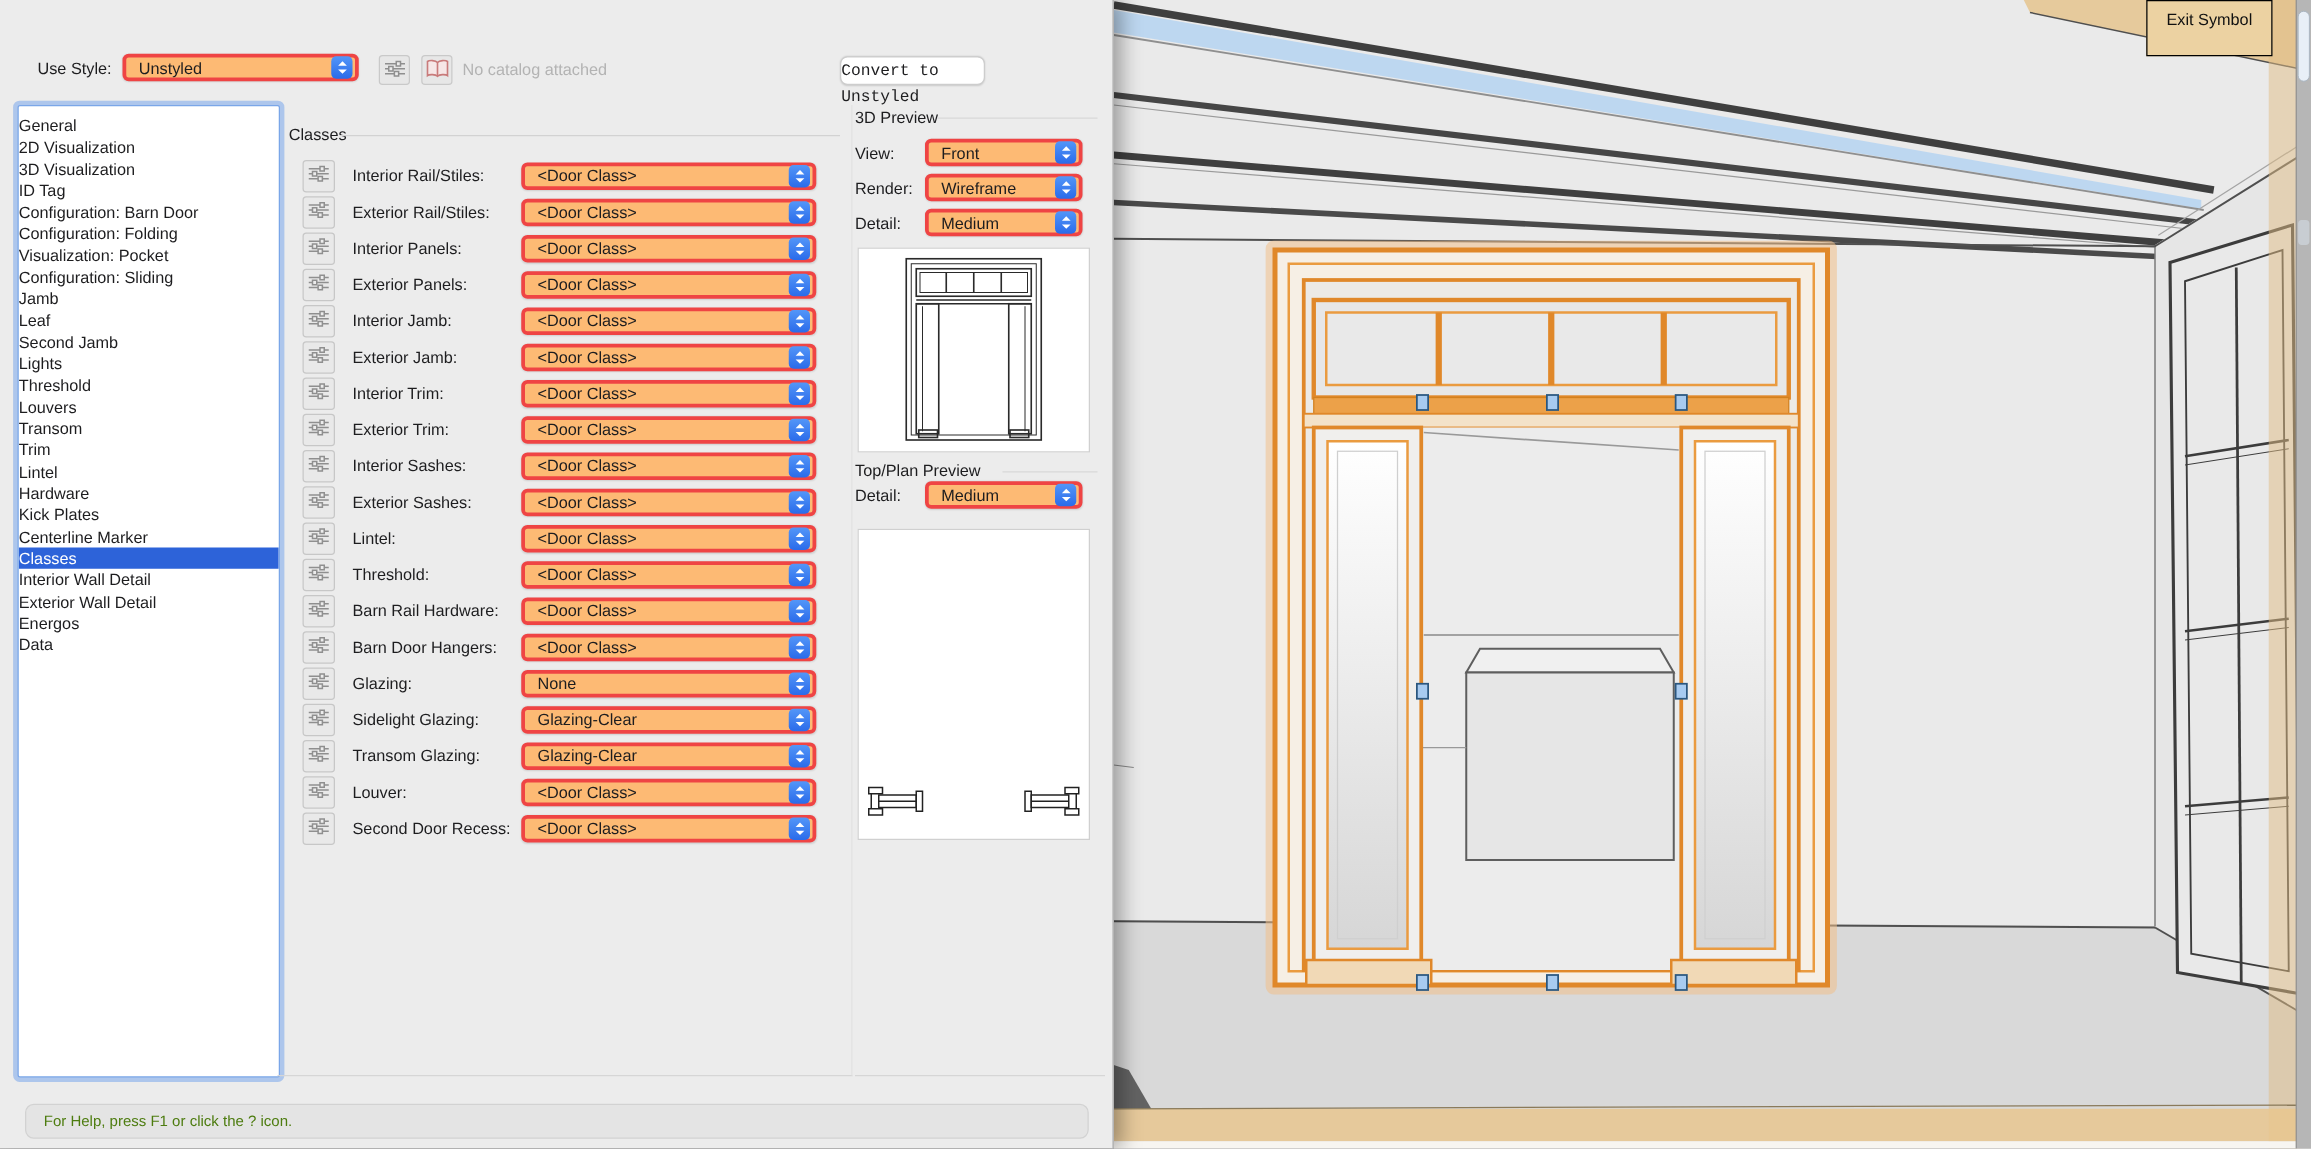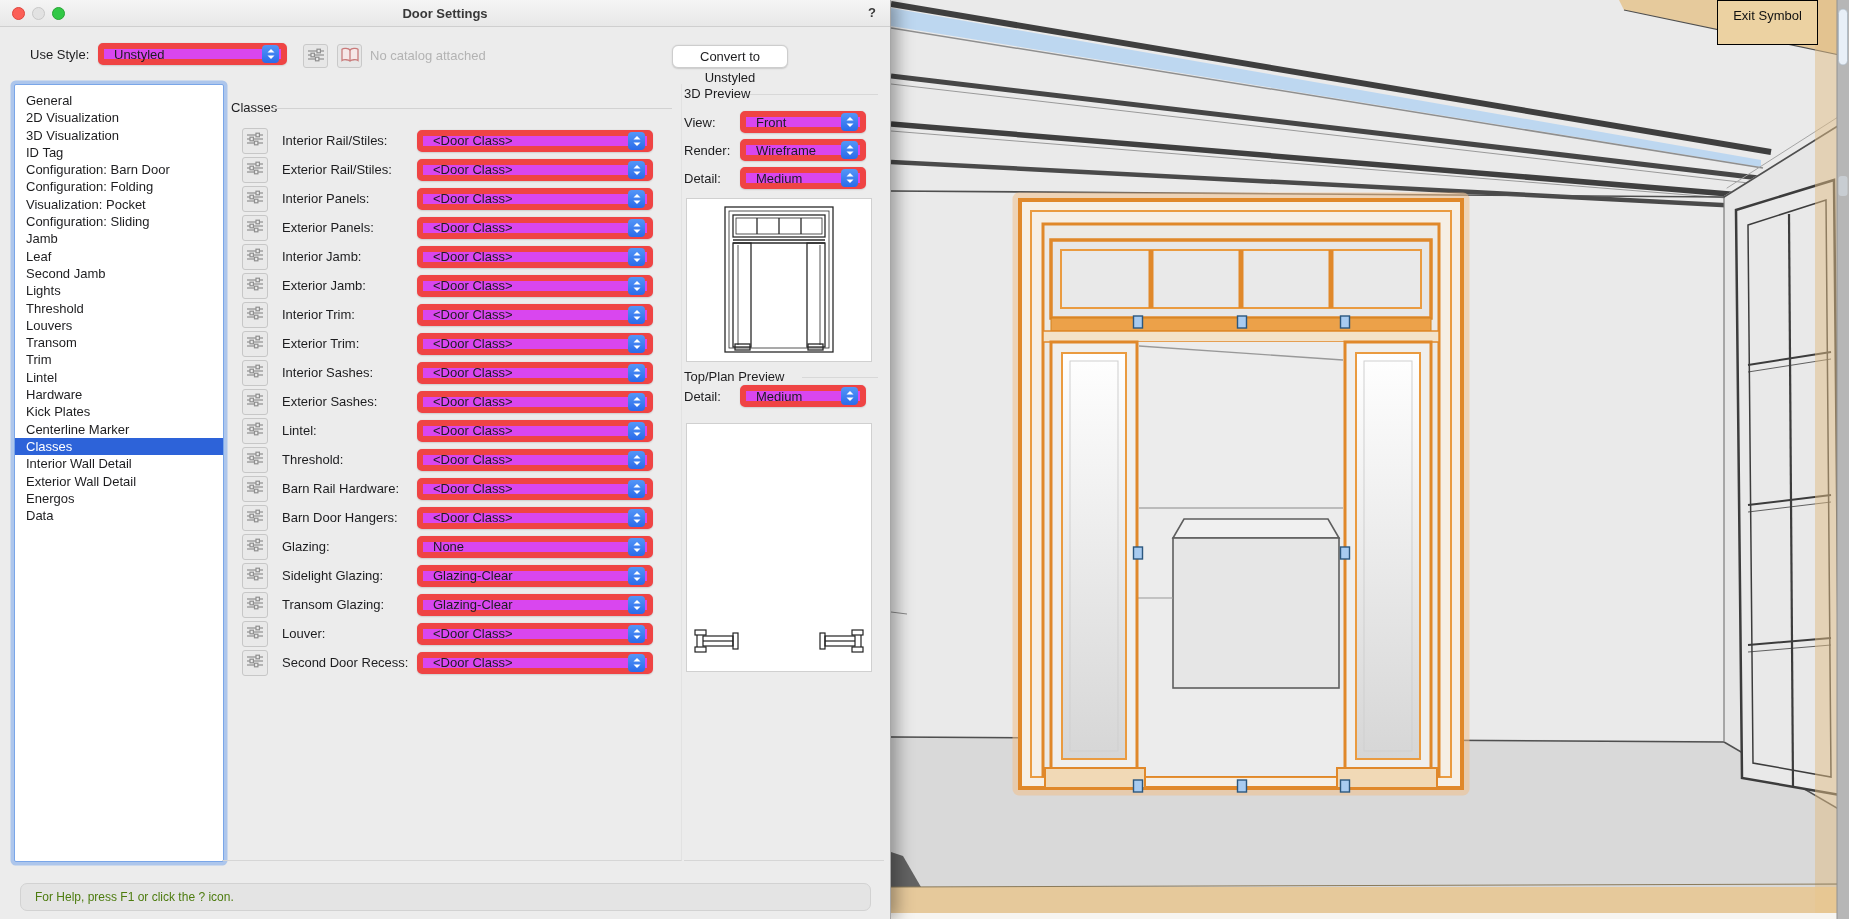"Door Settings" div.titlebar { html: <div> <span></span> <span></span> <span></span> <div>Door Settings</div> <div>?</div> </div> -> none }
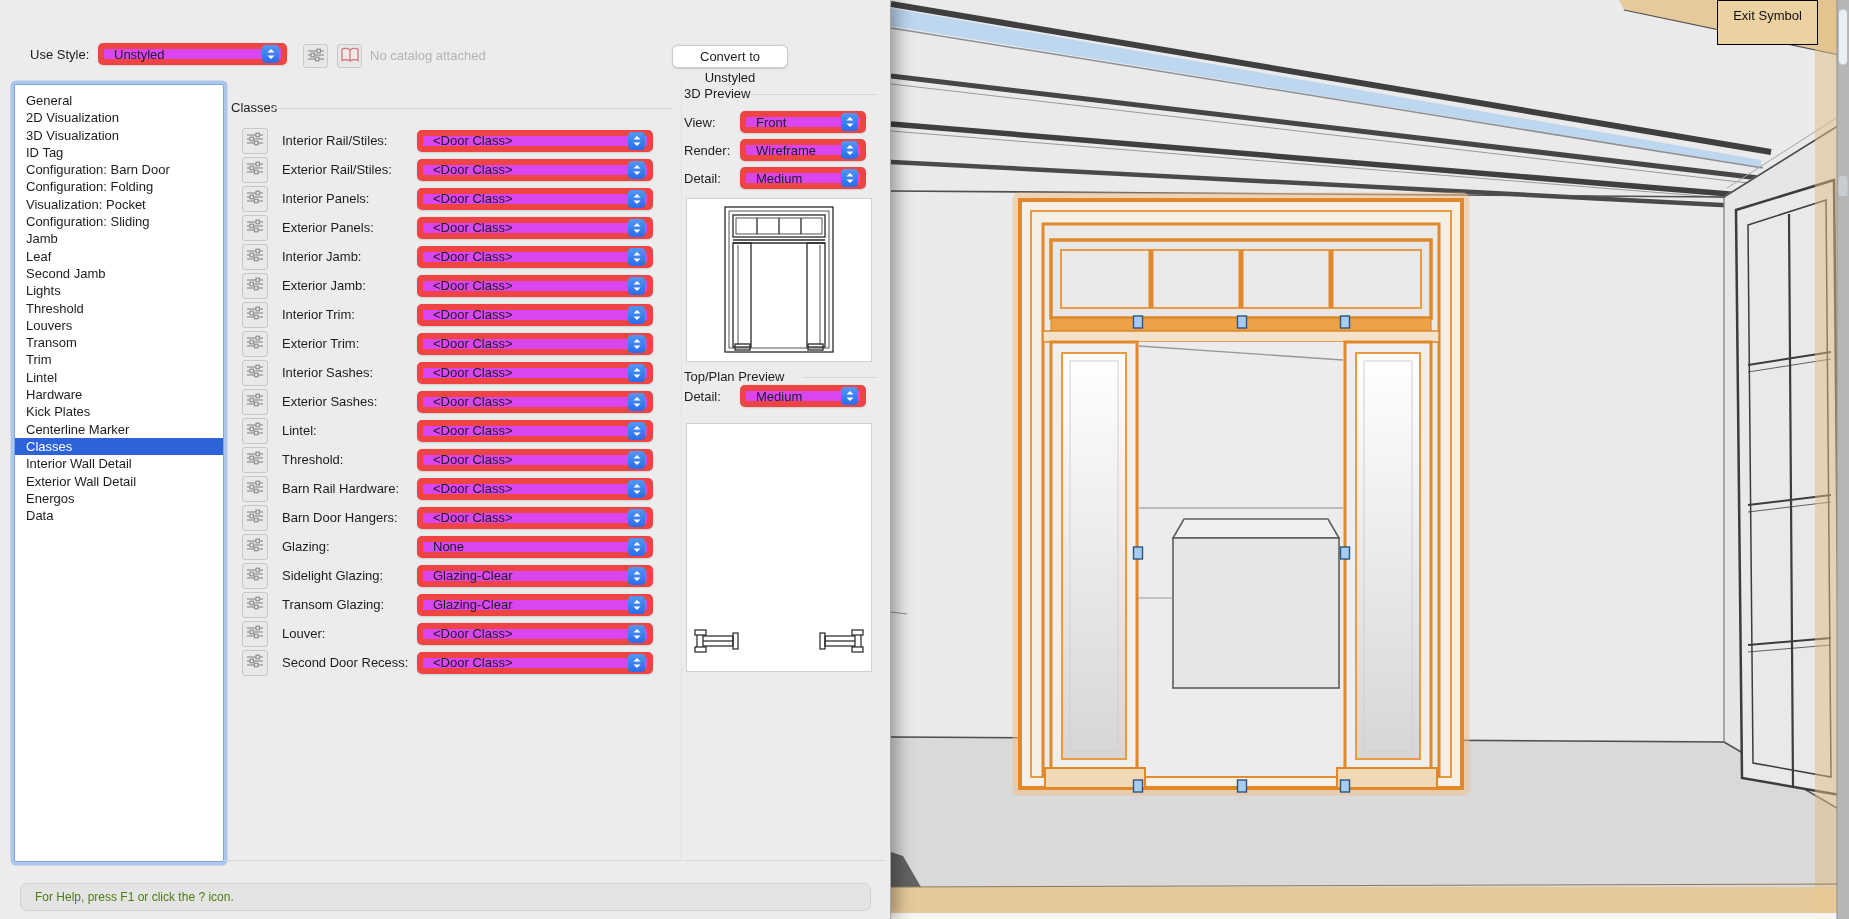"Unstyled" .dropdown { background: #d946ef -> #fdba74; border: 6px solid #ef4444 -> 3px solid #ef4444 }
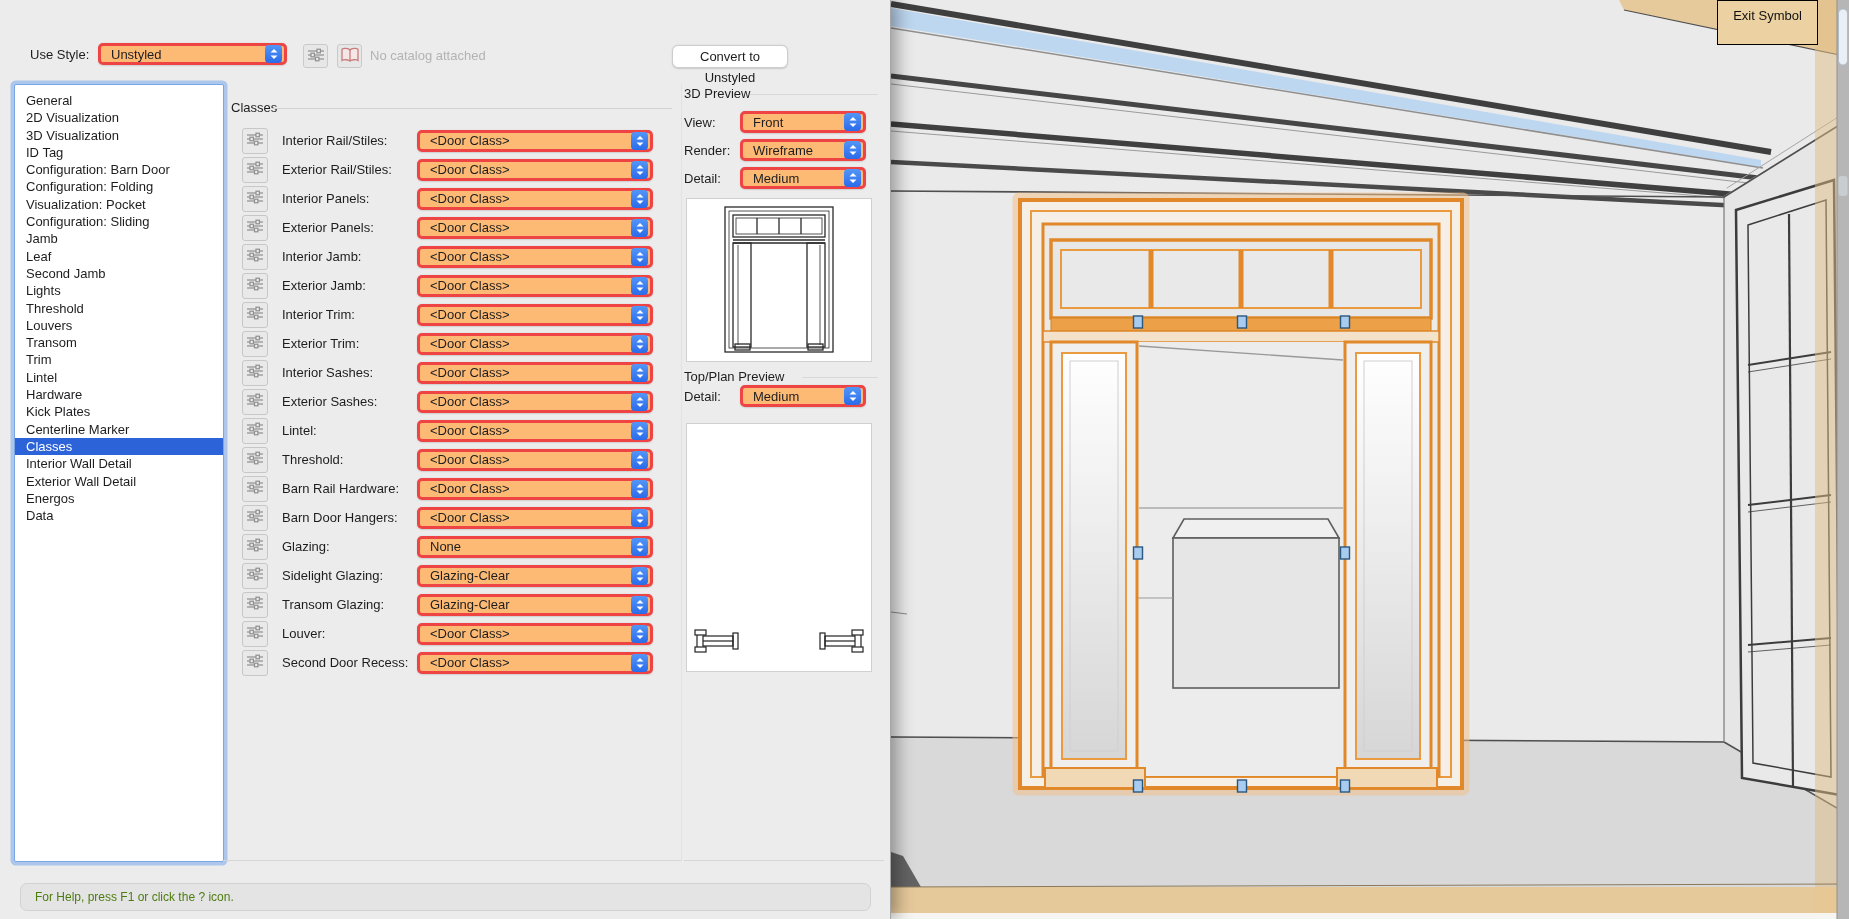"Convert to Unstyled" .convert-btn { font-family: none -> Liberation Mono, monospace; text-align: center -> left }
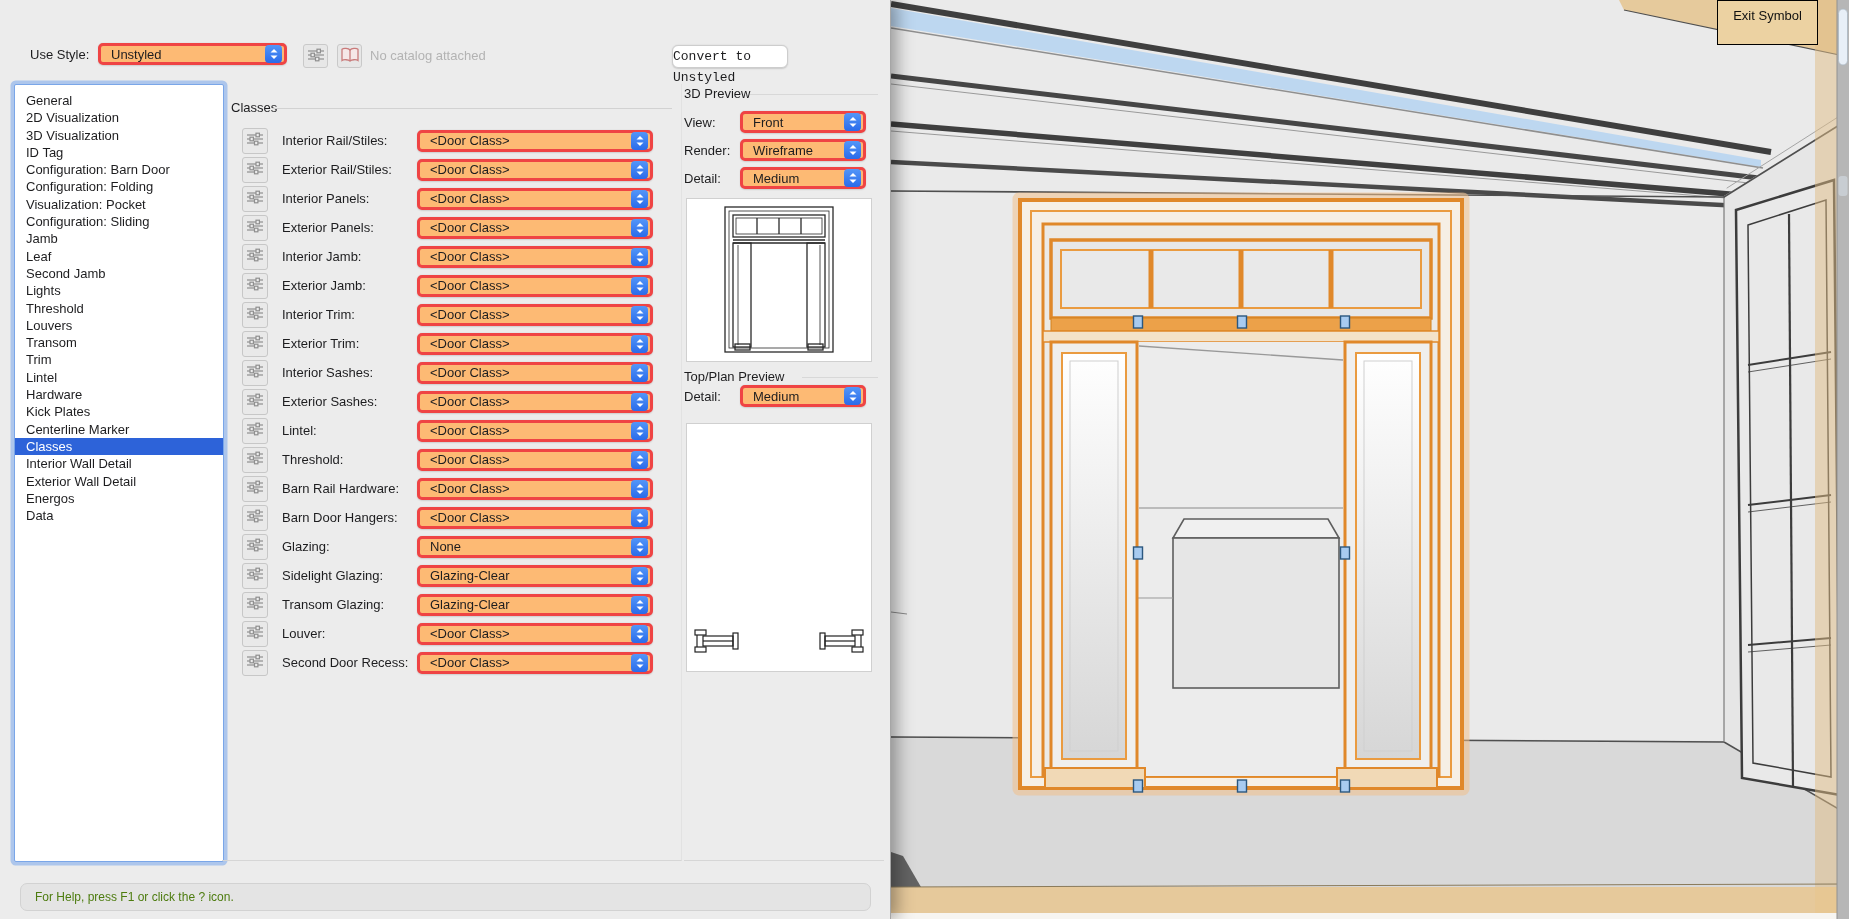"General" .sb-item { padding-left: 11px -> none }
